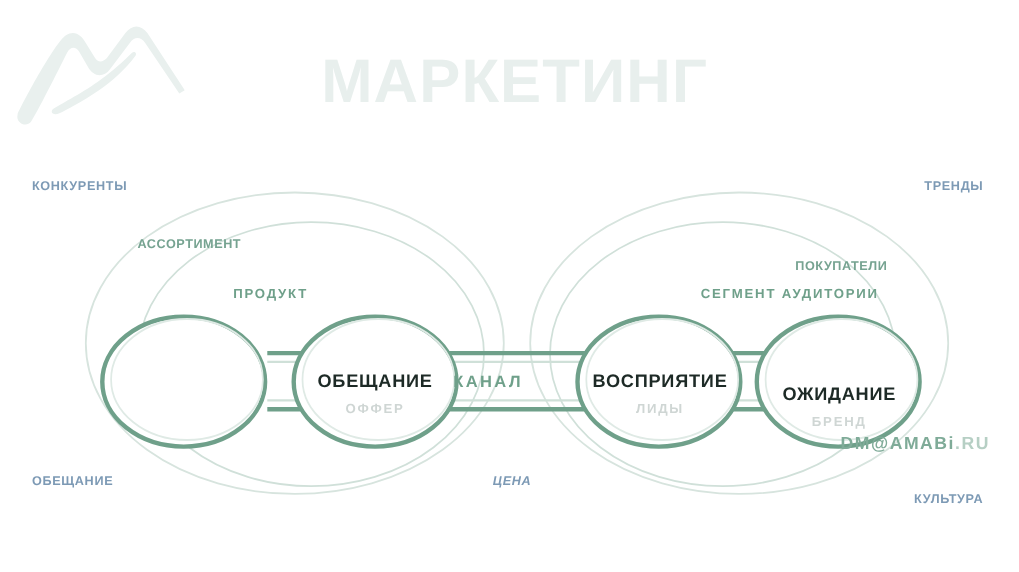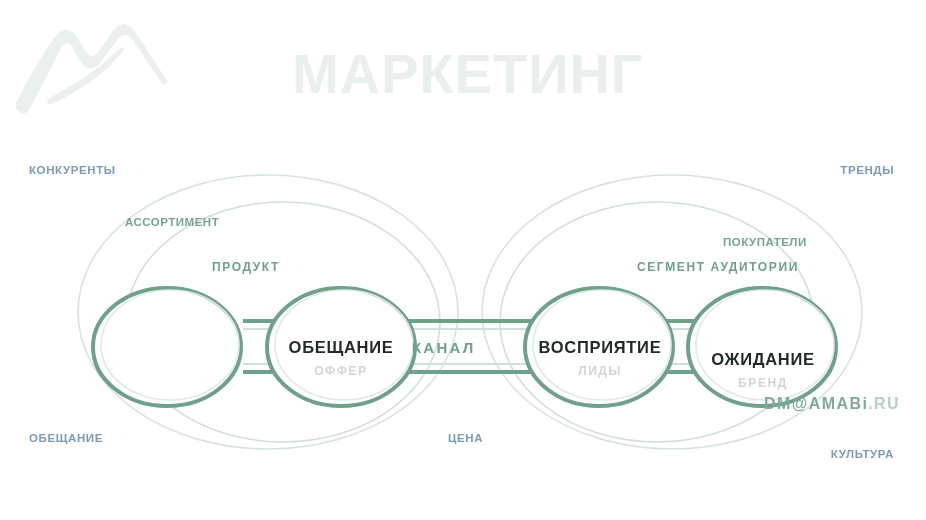"ЦЕНА" .cl-cena { font-style: none -> italic }
